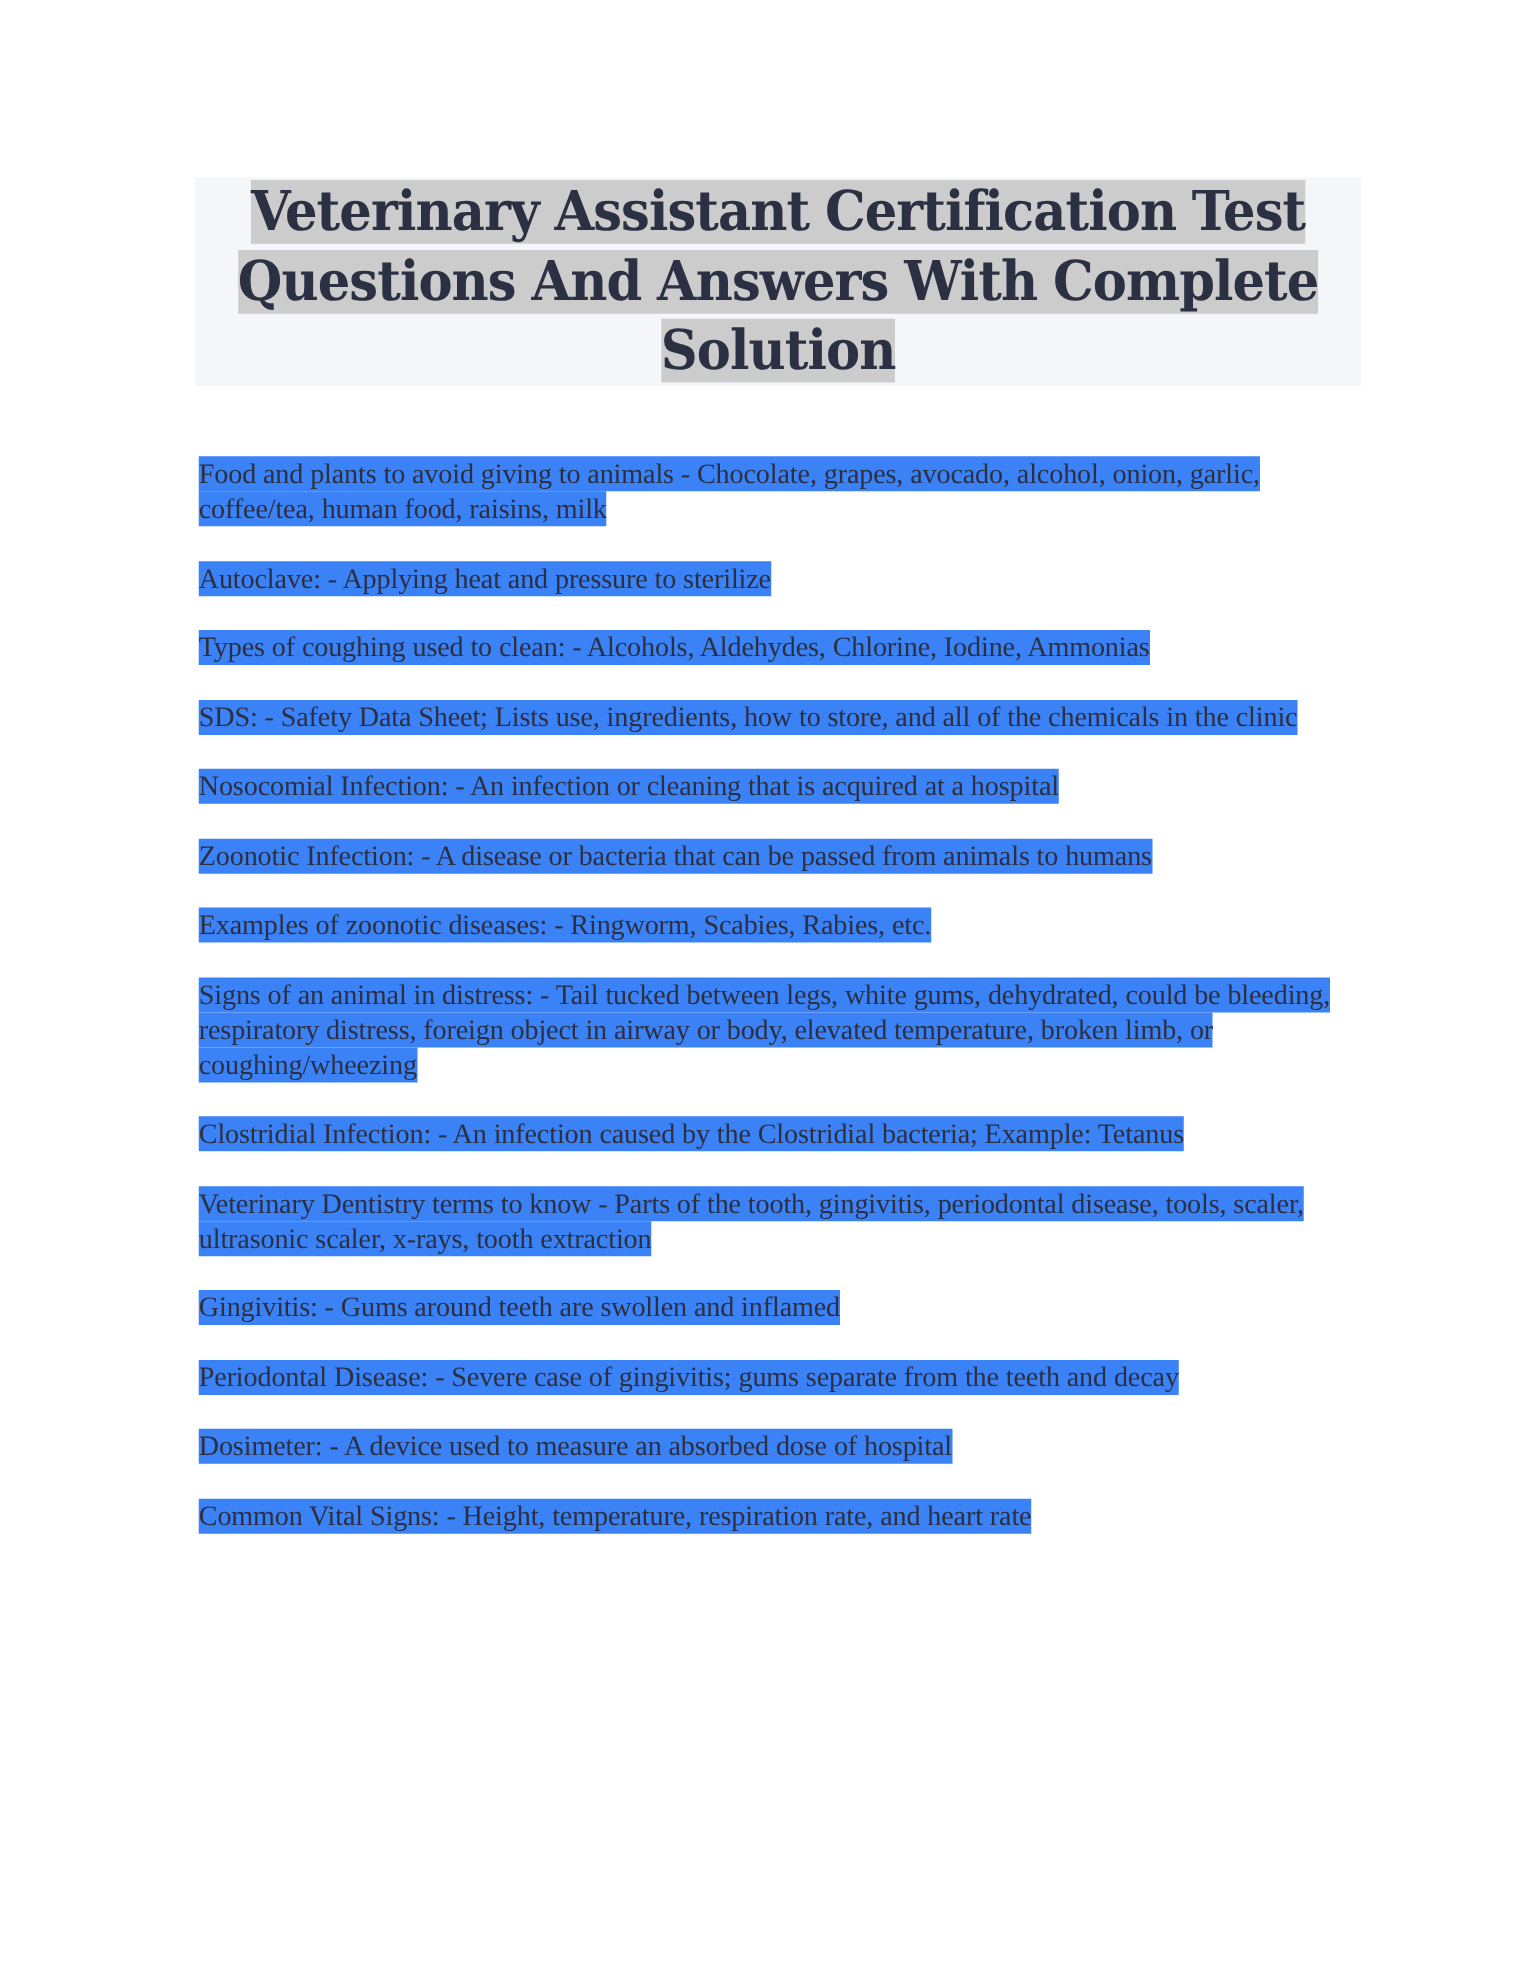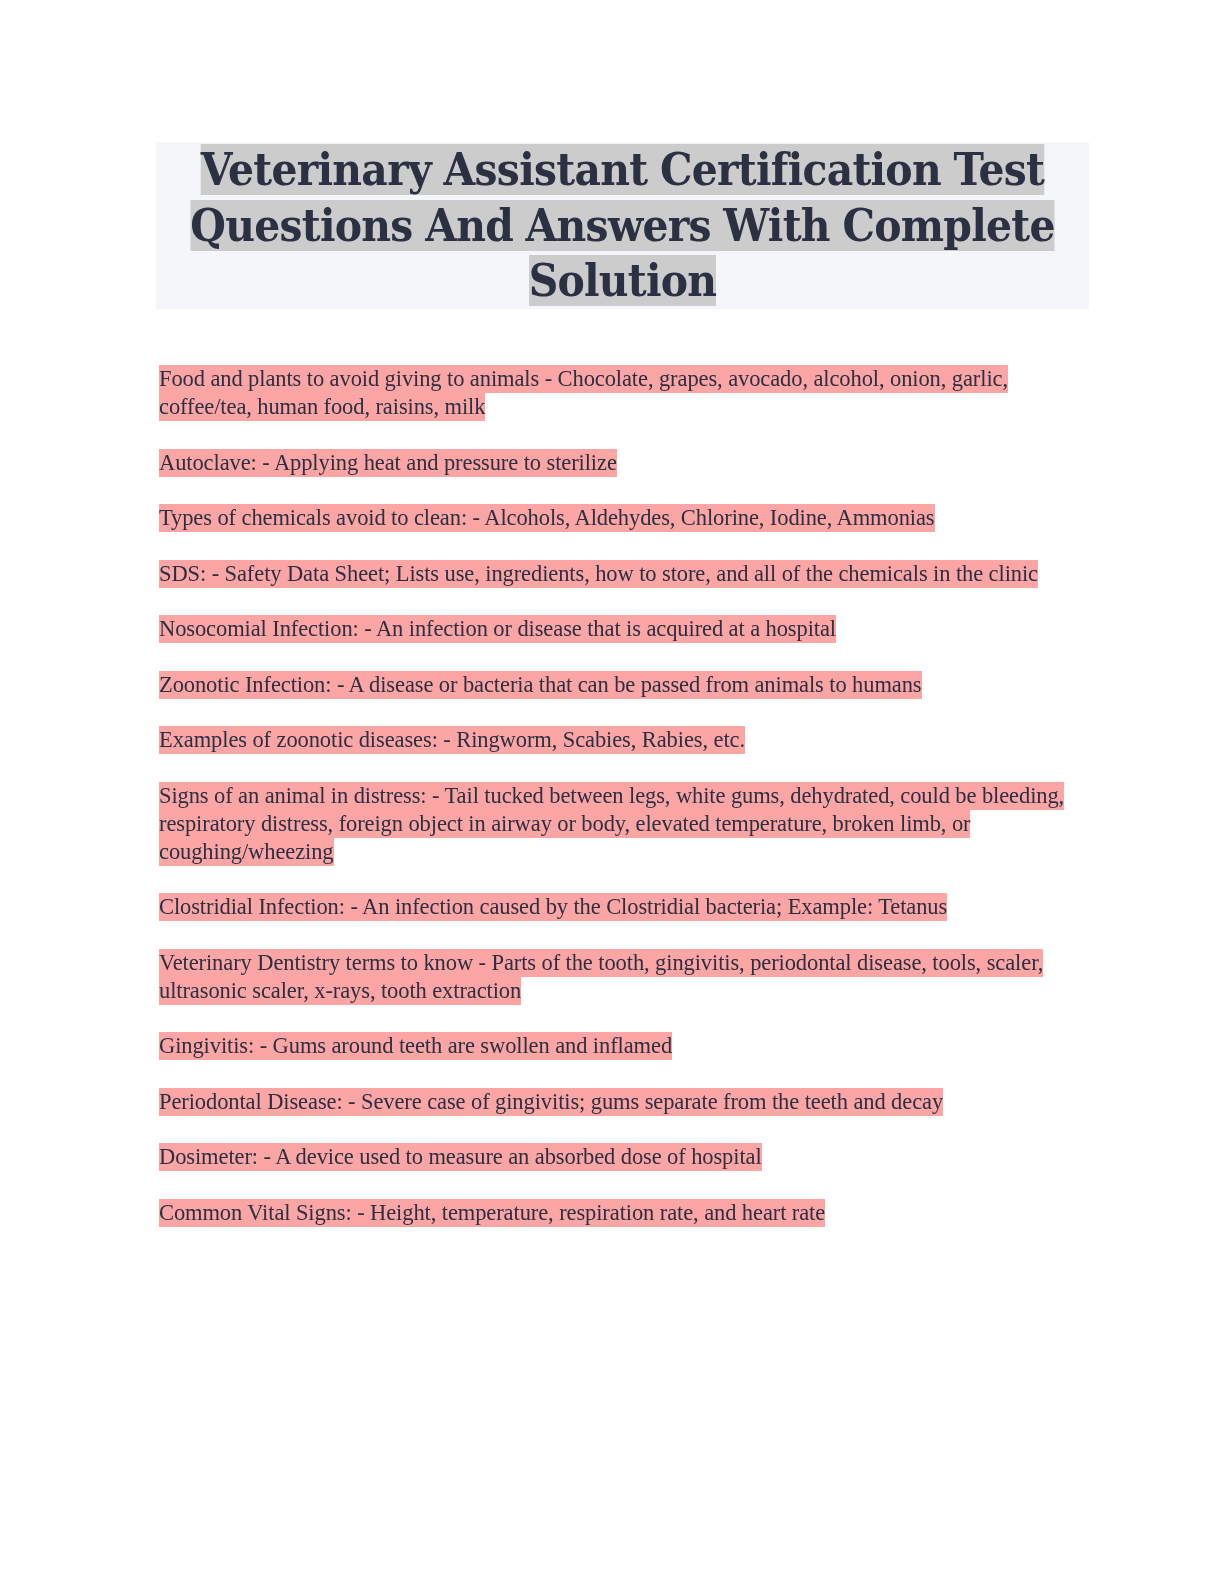"Food and plants to avoid" .qa-item .hl { background: #fca5a5 -> #3b82f6 }
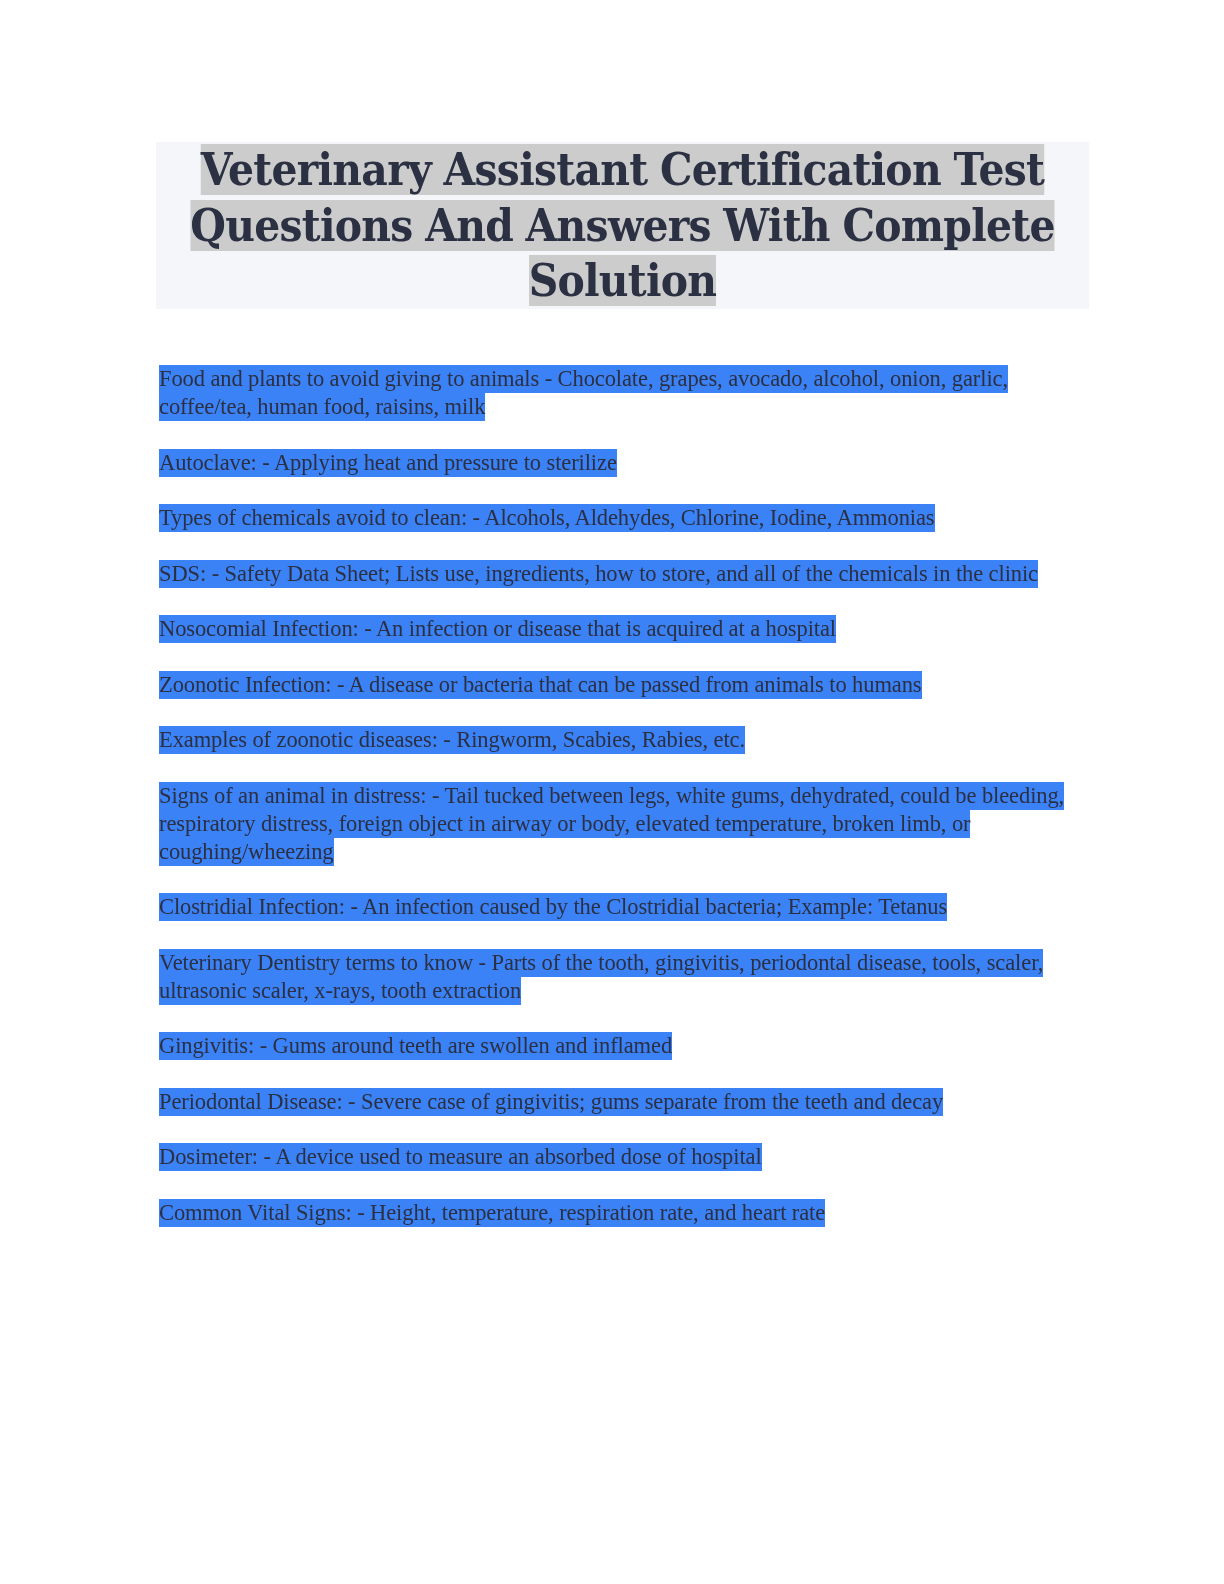"Types of chemicals avoid to" span.hl { text: chemicals avoid -> coughing used }
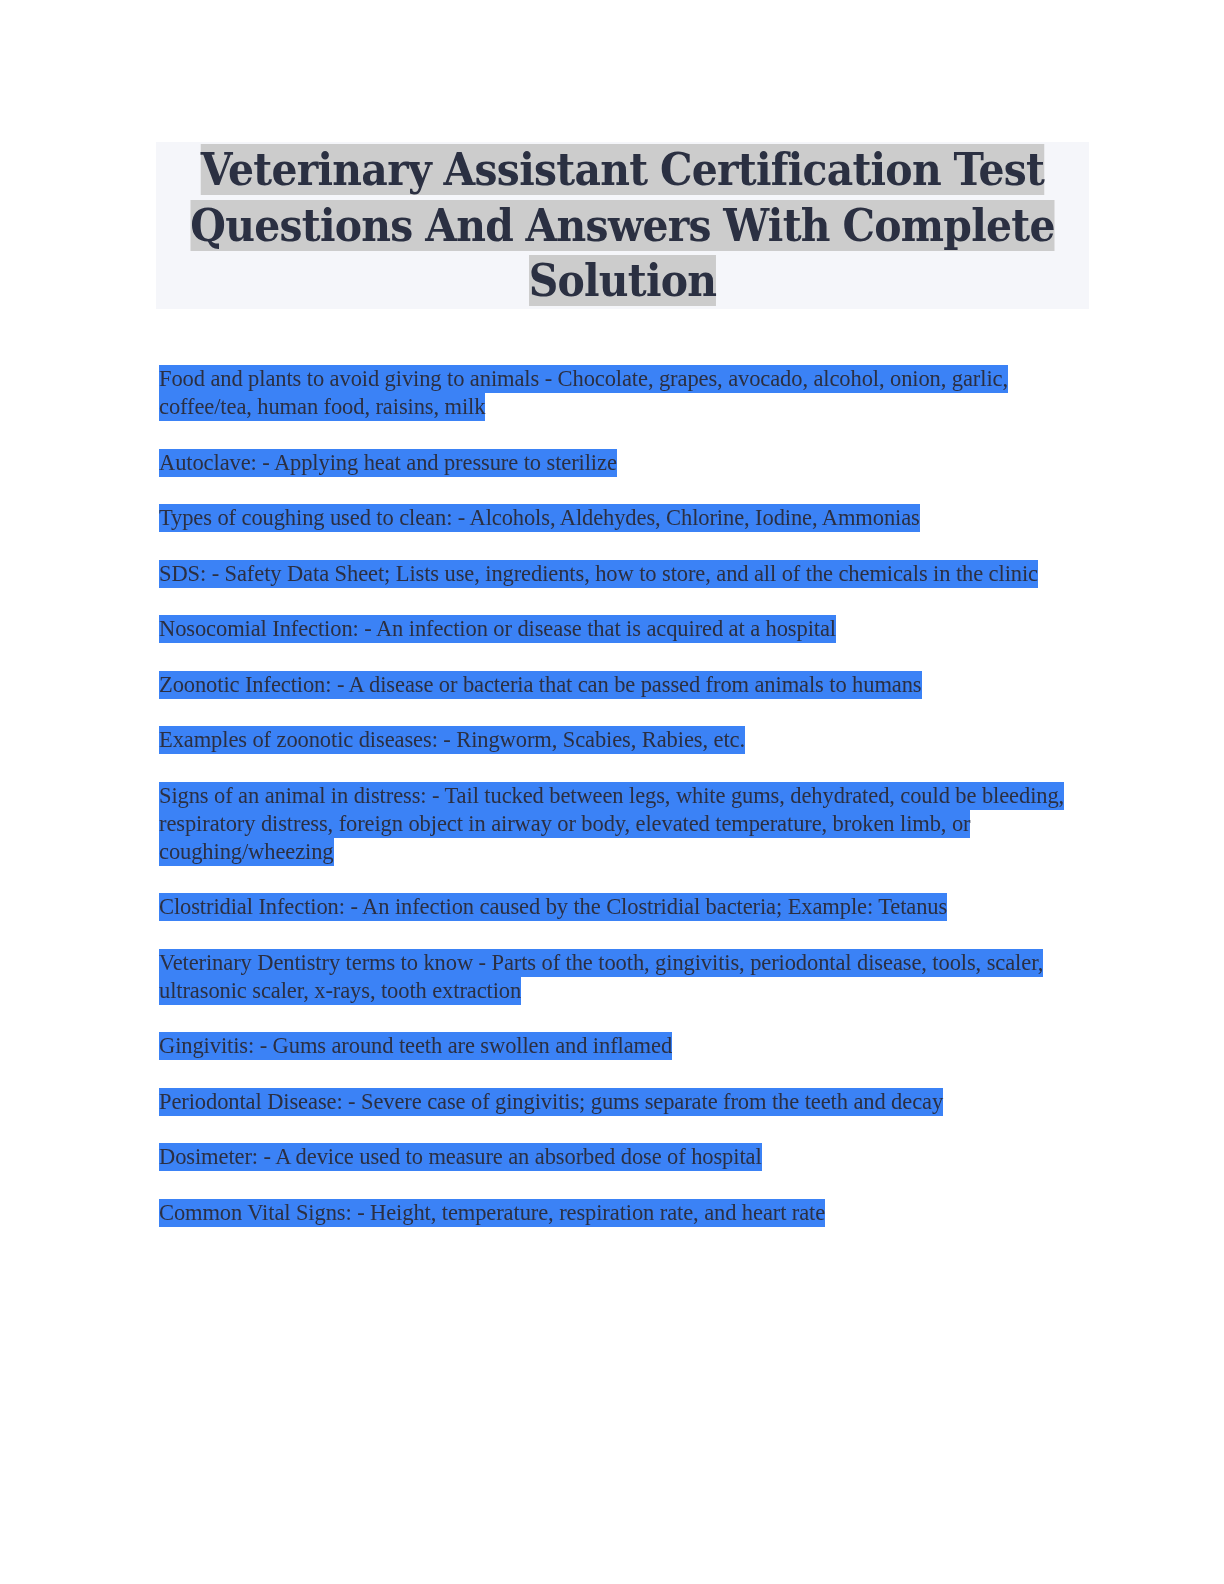"Nosocomial Infection: - An infection" span.hl { text: disease -> cleaning }
